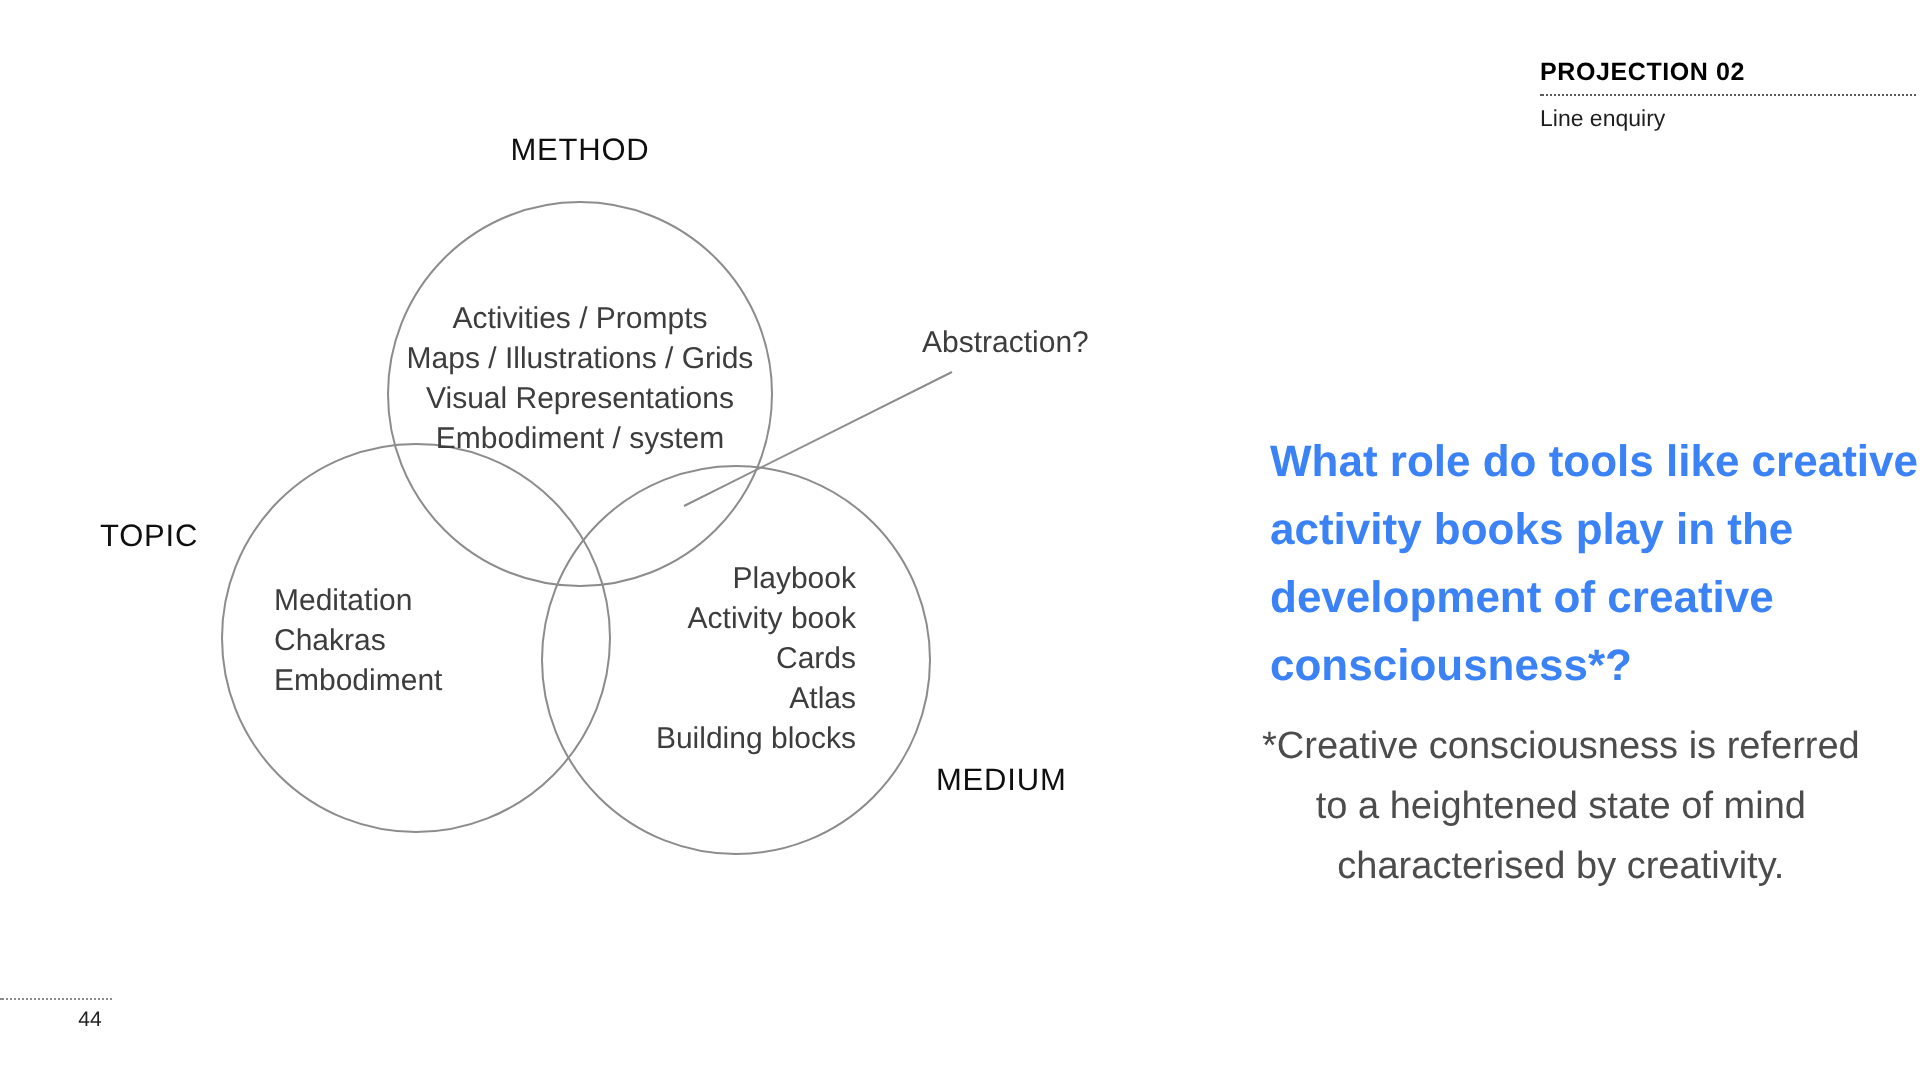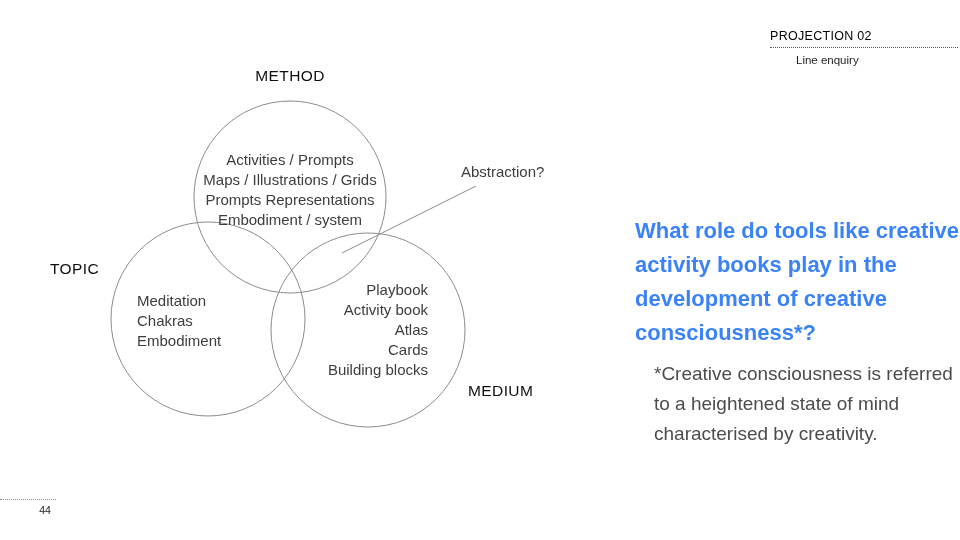"PROJECTION 02" .kicker { font-weight: normal -> bold }
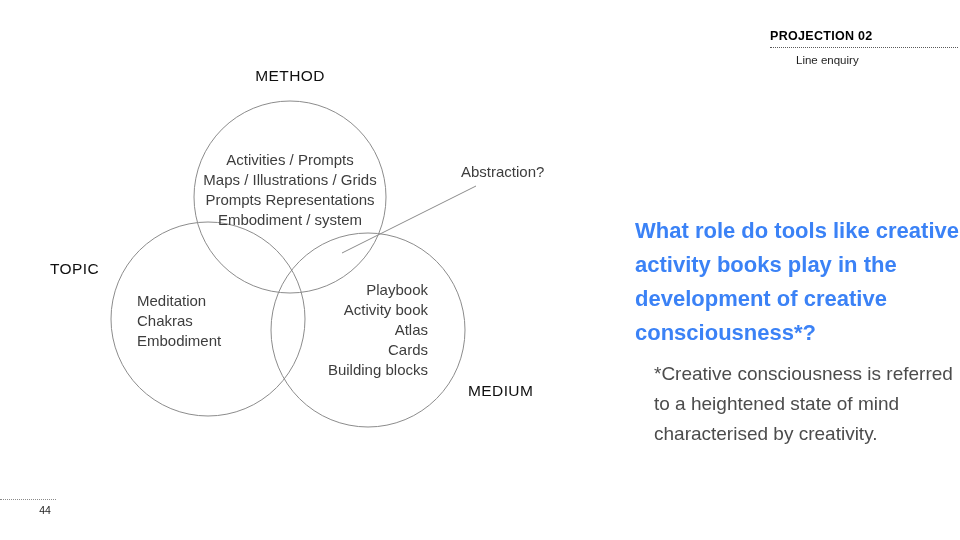"Line enquiry" div.subtitle { margin-left: 26px -> none }
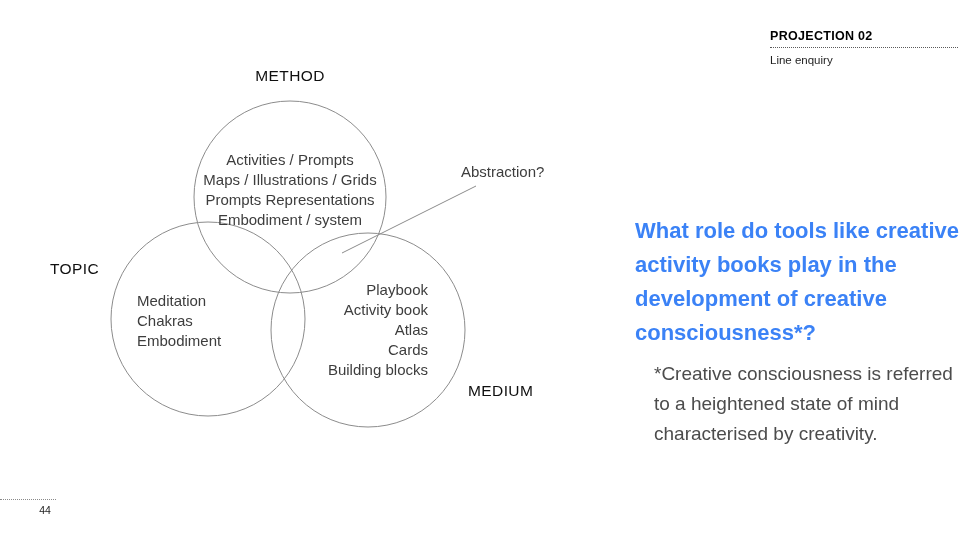"Prompts Representations" div { text: Prompts -> Visual }
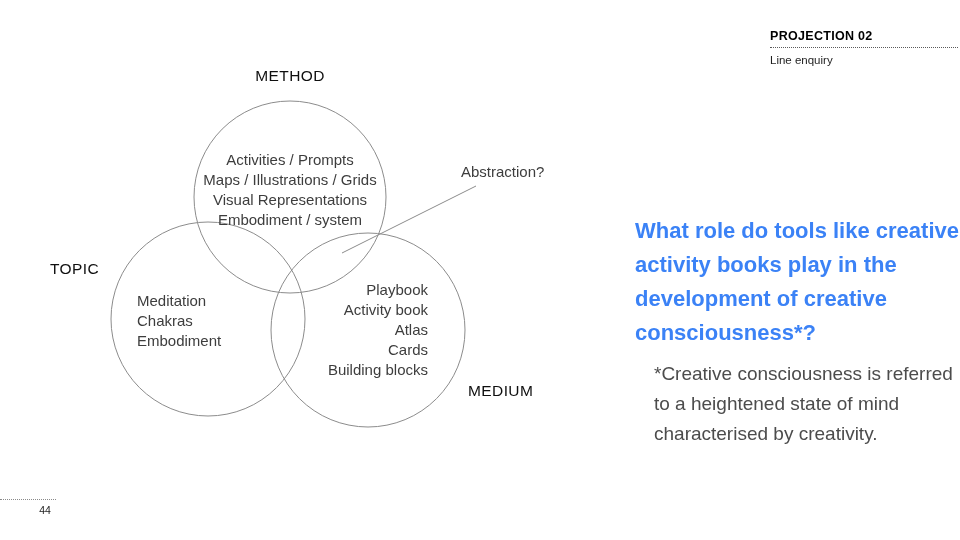"Atlas" div { order: before "Cards" -> after "Cards" }
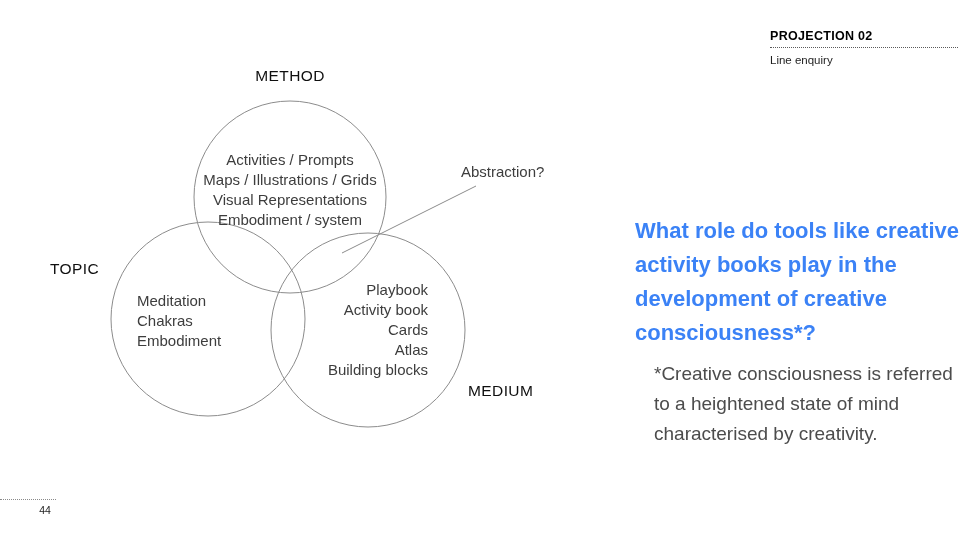"*Creative consciousness is referred" div.abs { left: 654px -> 631px; text-align: none -> center }
